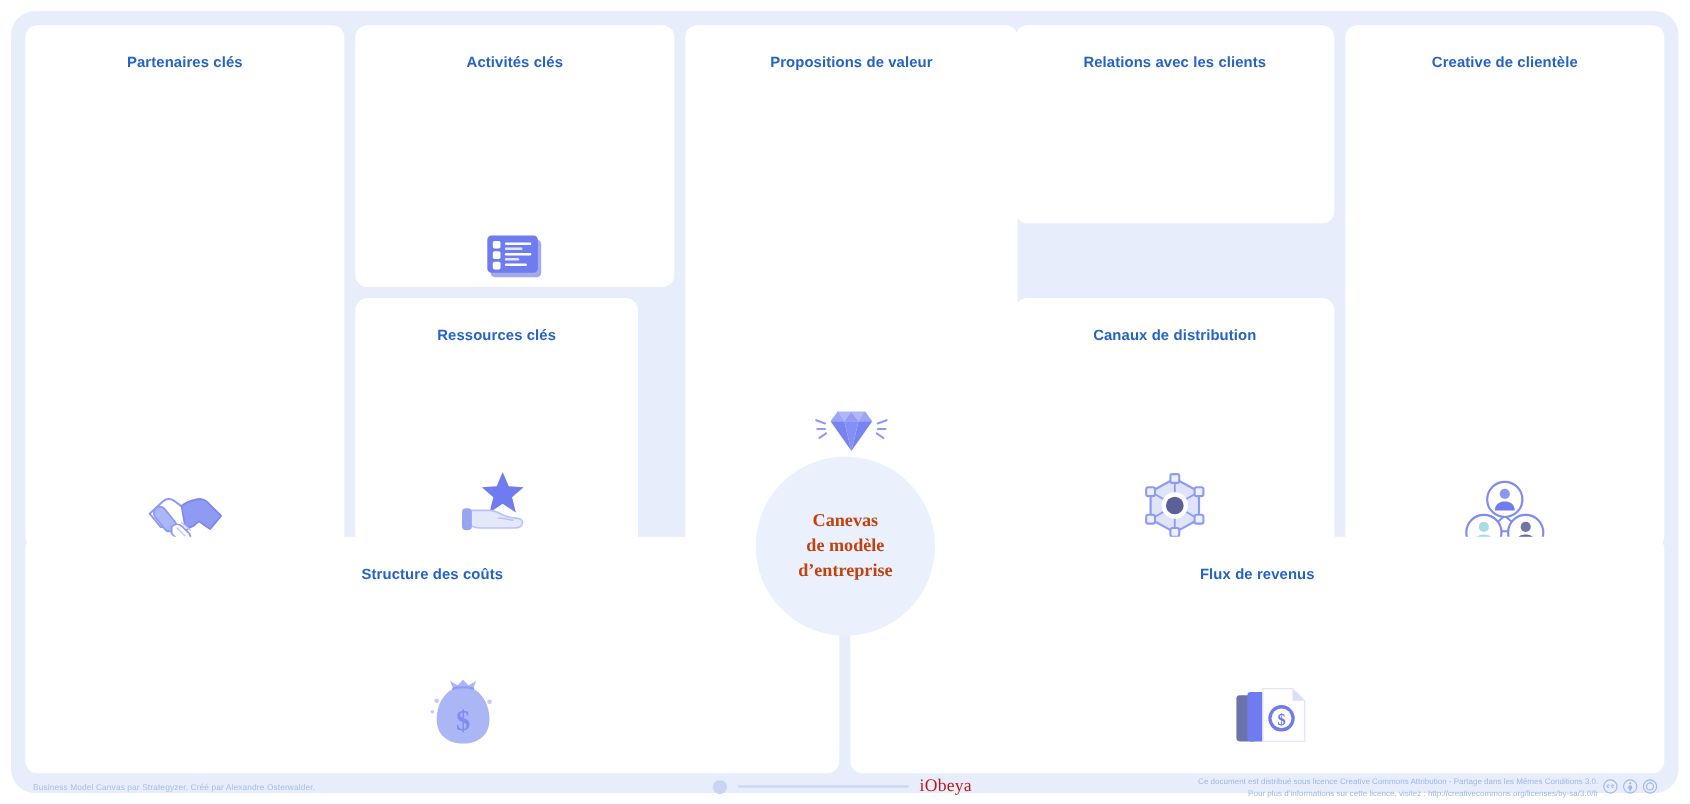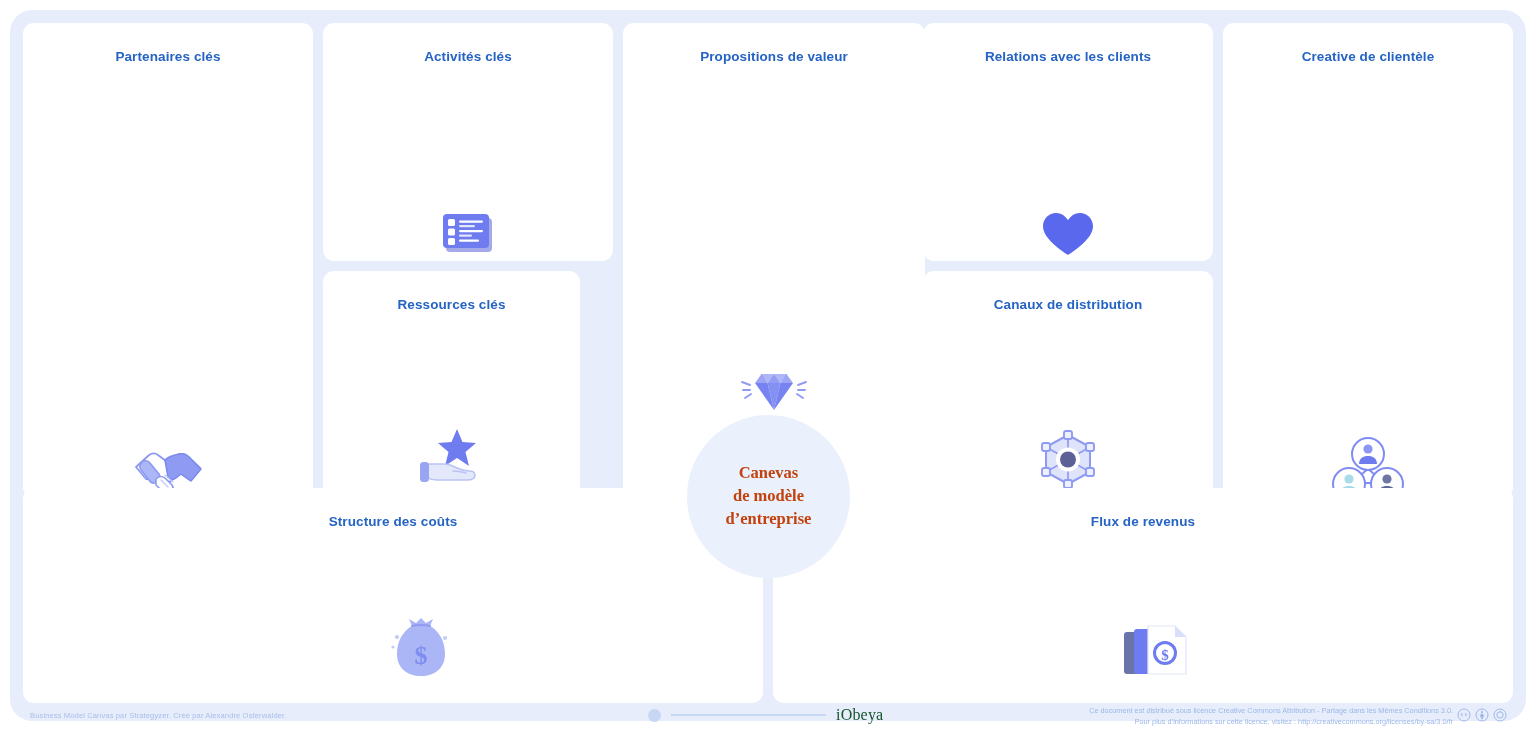"Relations avec les clients" #card-relations { height: 238px -> 180px }
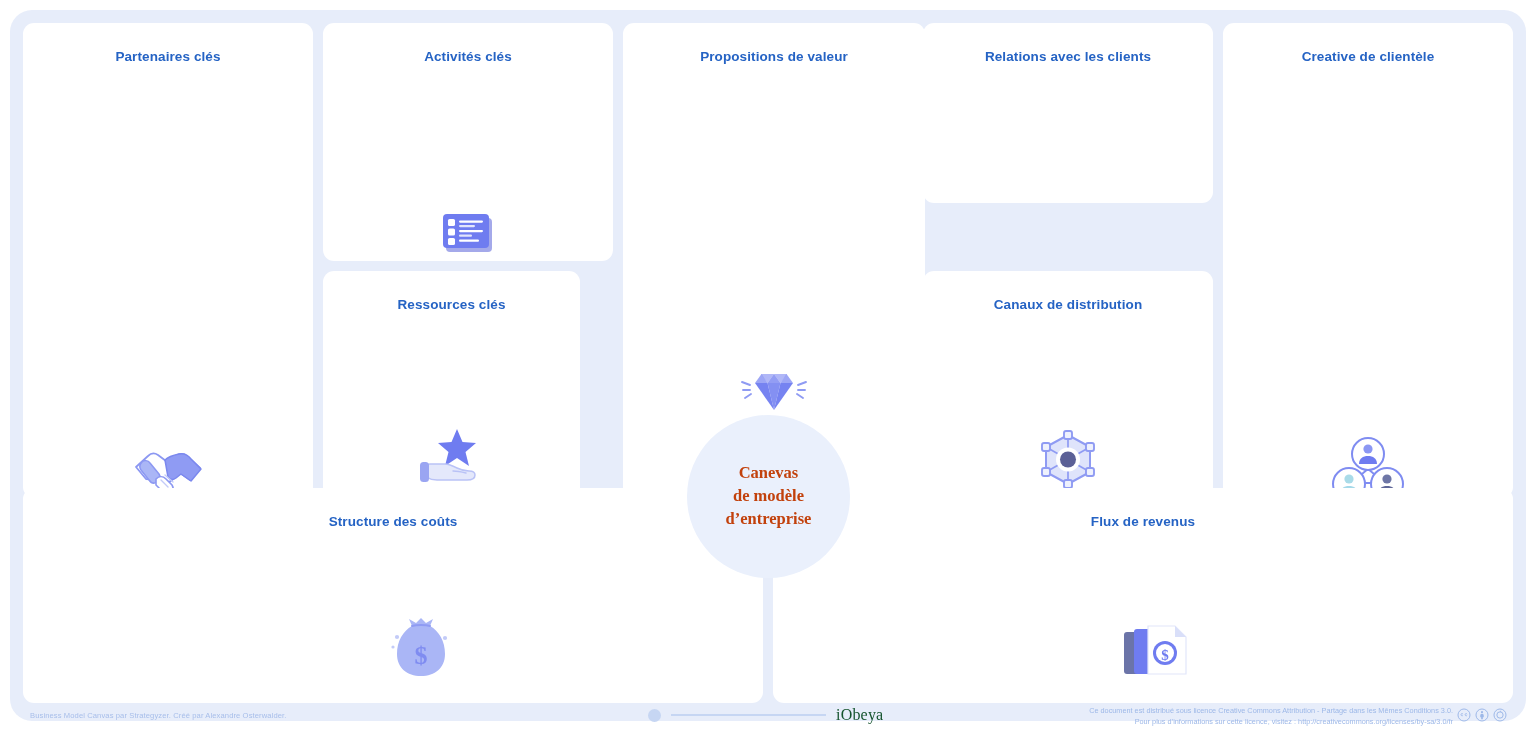"iObeya" #brand-name { color: #14532d -> #b91c1c }
